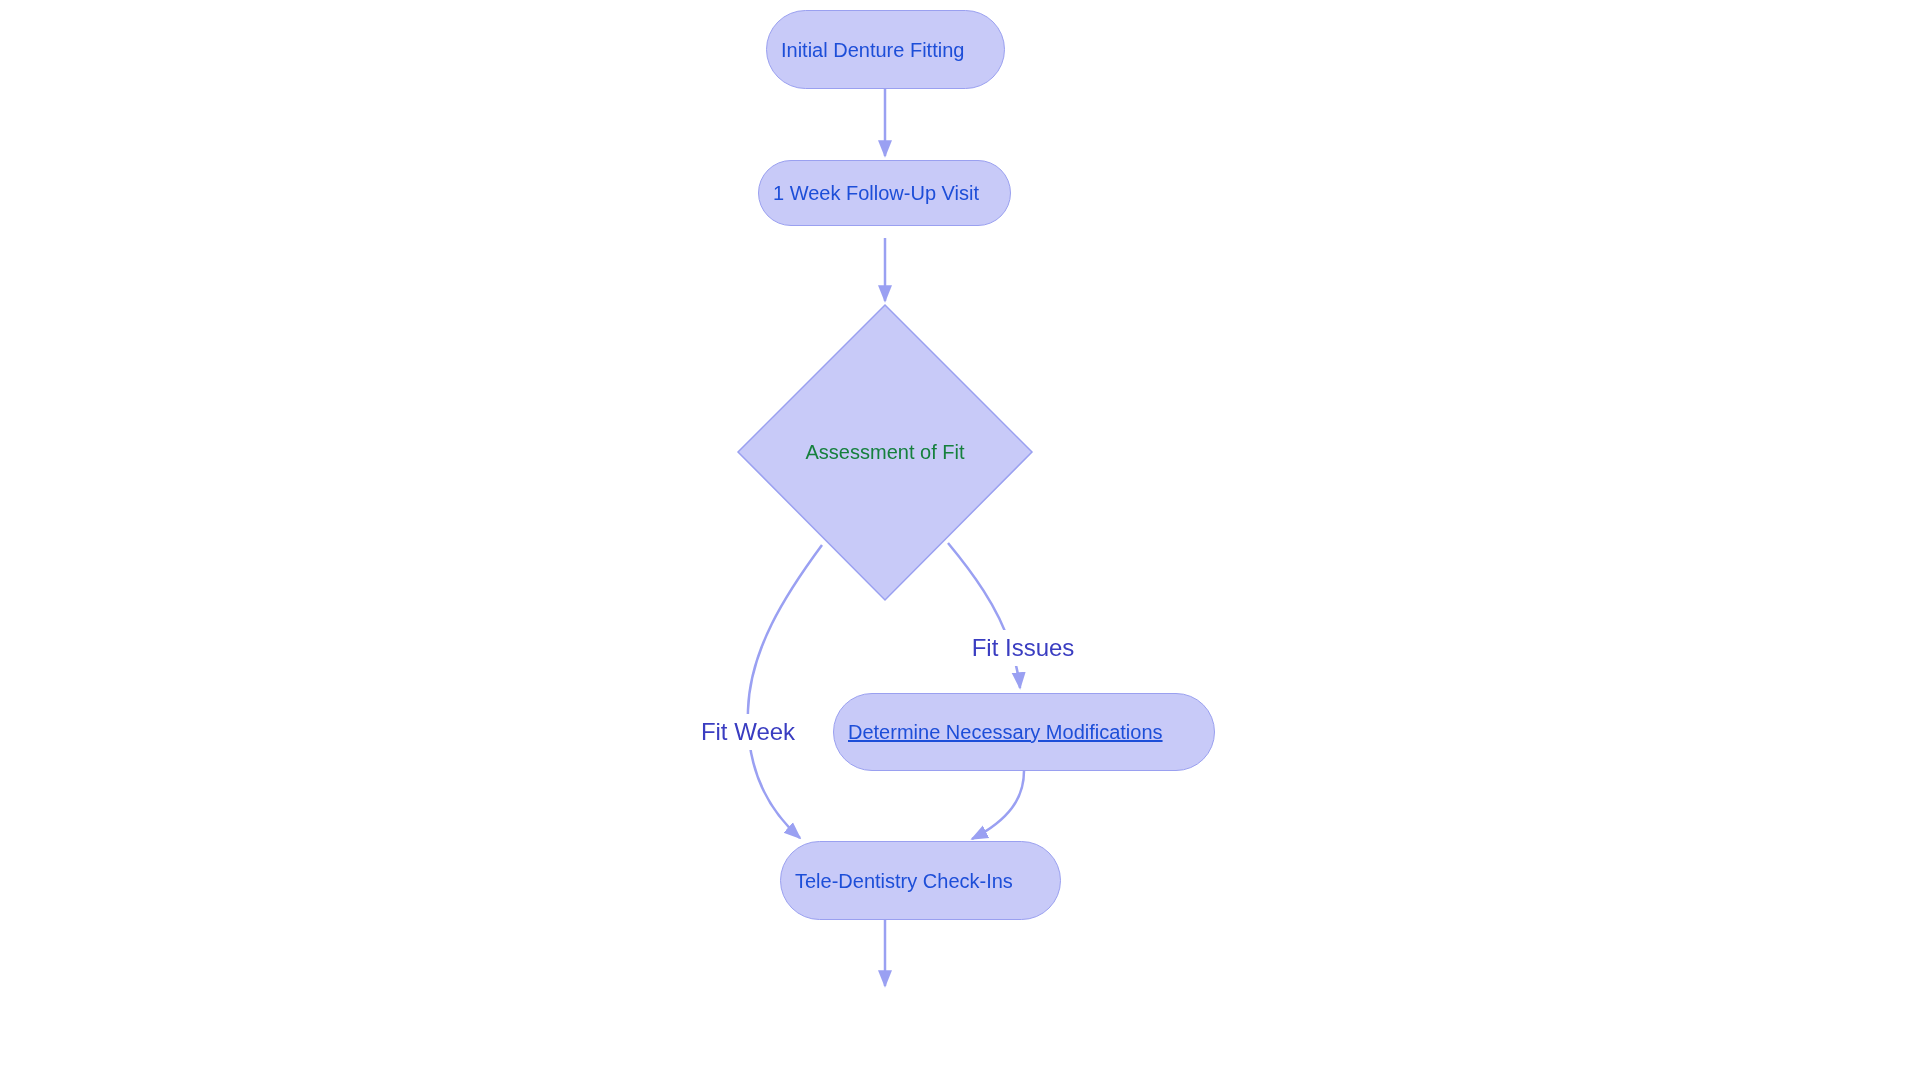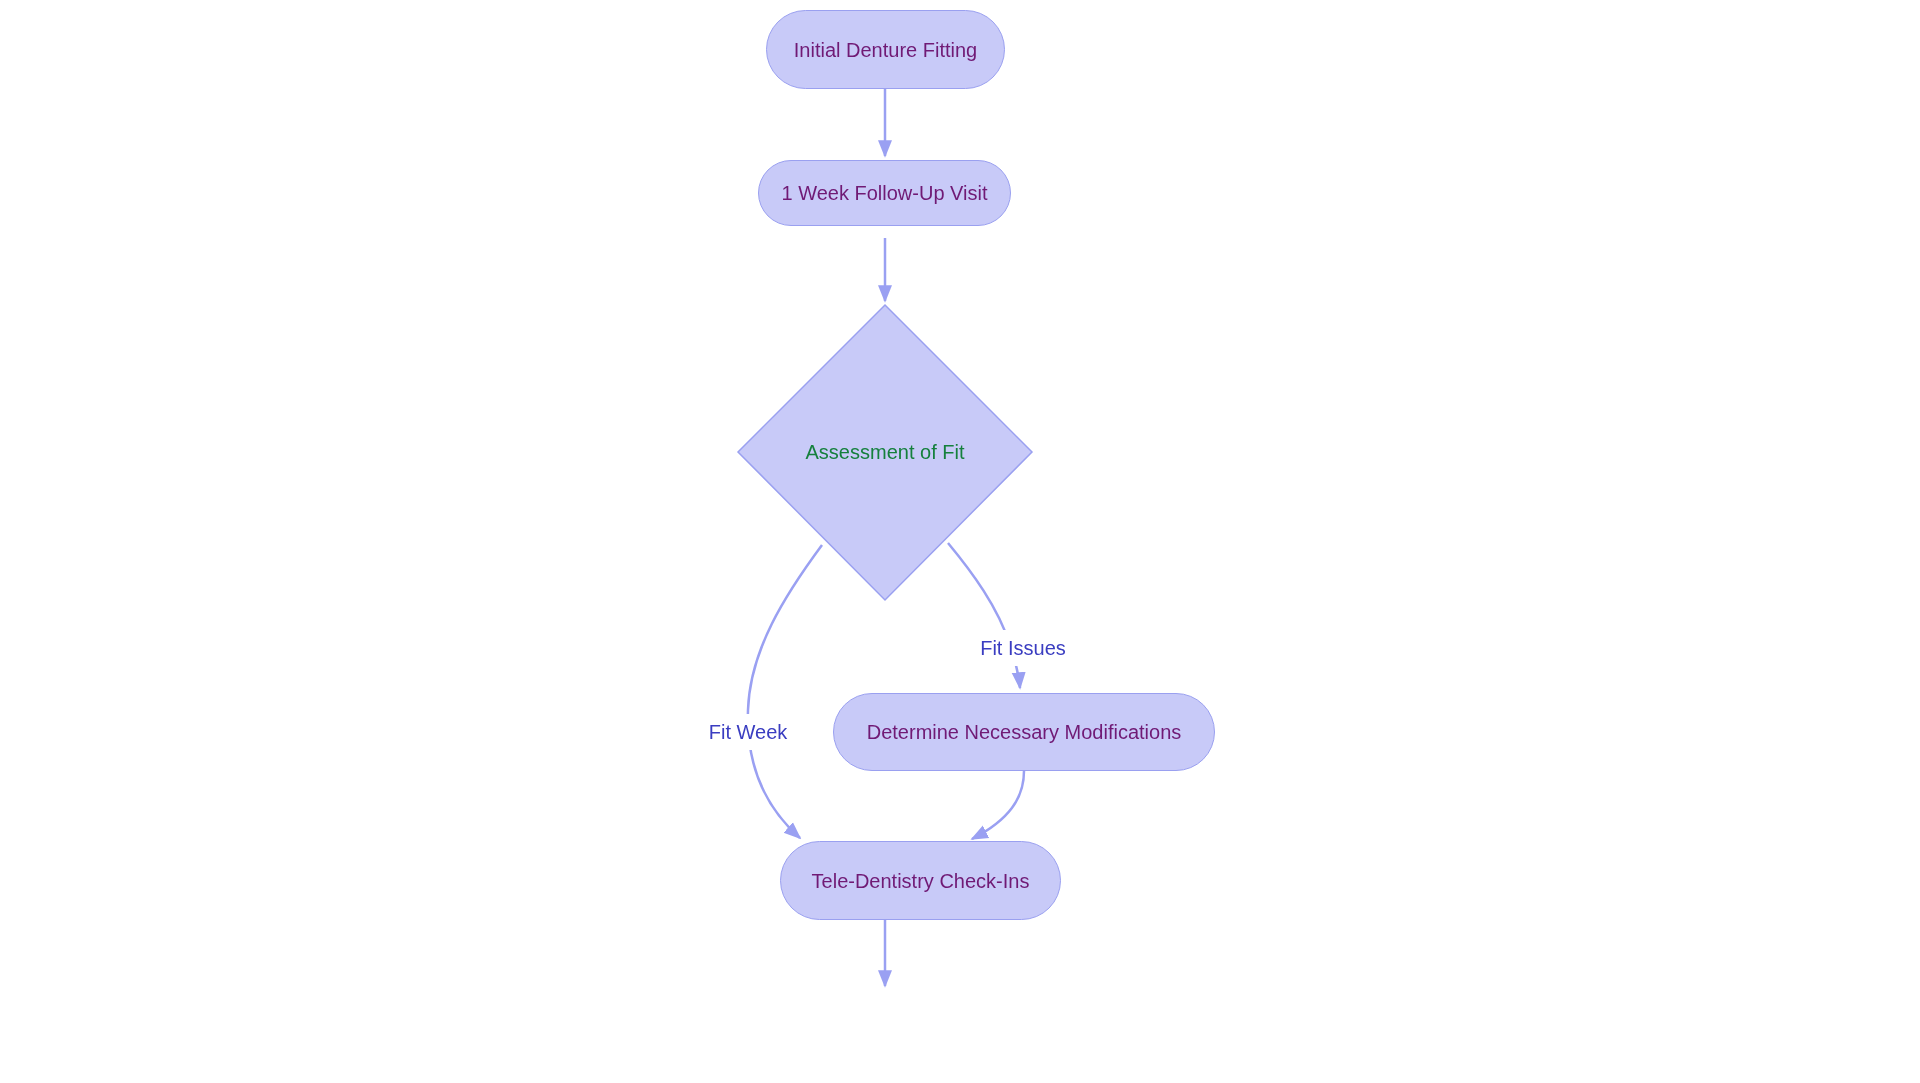"Initial Denture Fitting" .node { color: #701a75 -> #1d4ed8; justify-content: center -> flex-start }
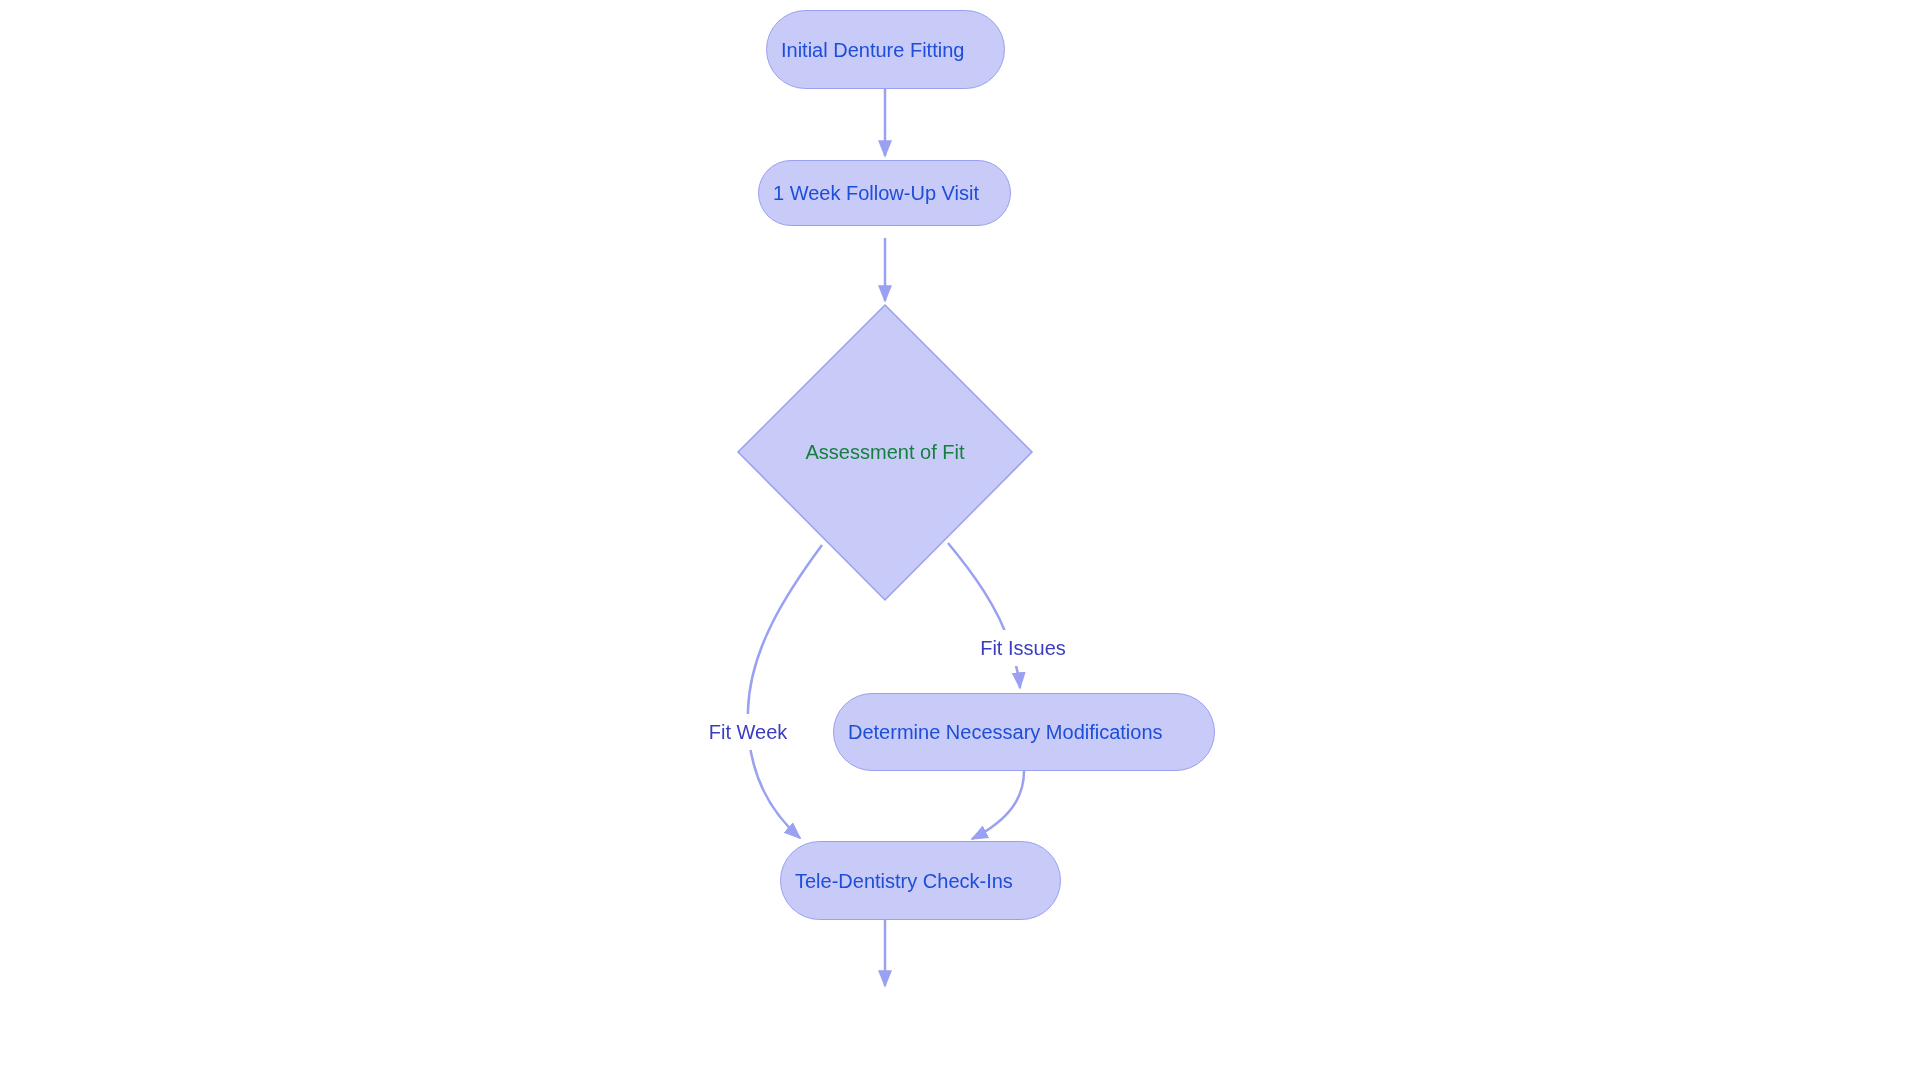"Fit Issues" .edge-label { font-size: 20px -> 24px }
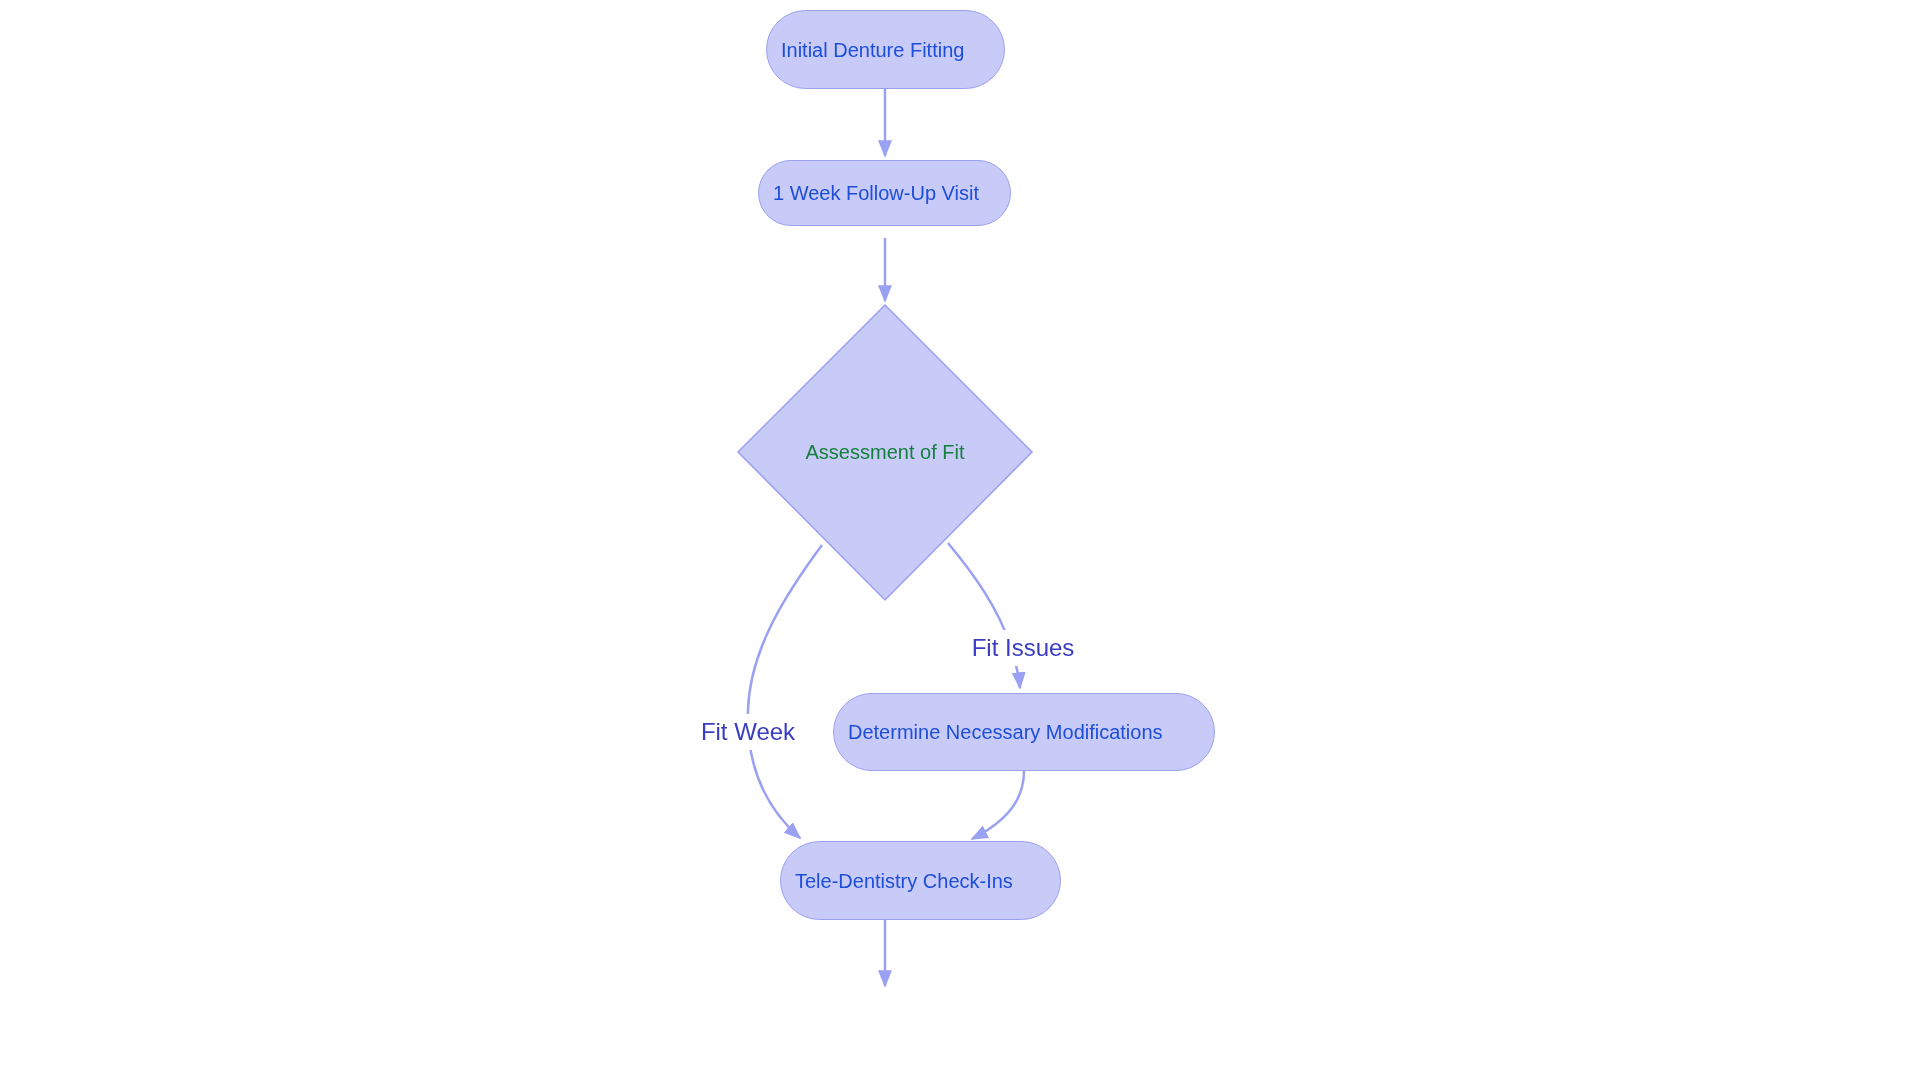"Determine Necessary Modifications" div.node { text-decoration: none -> underline }
